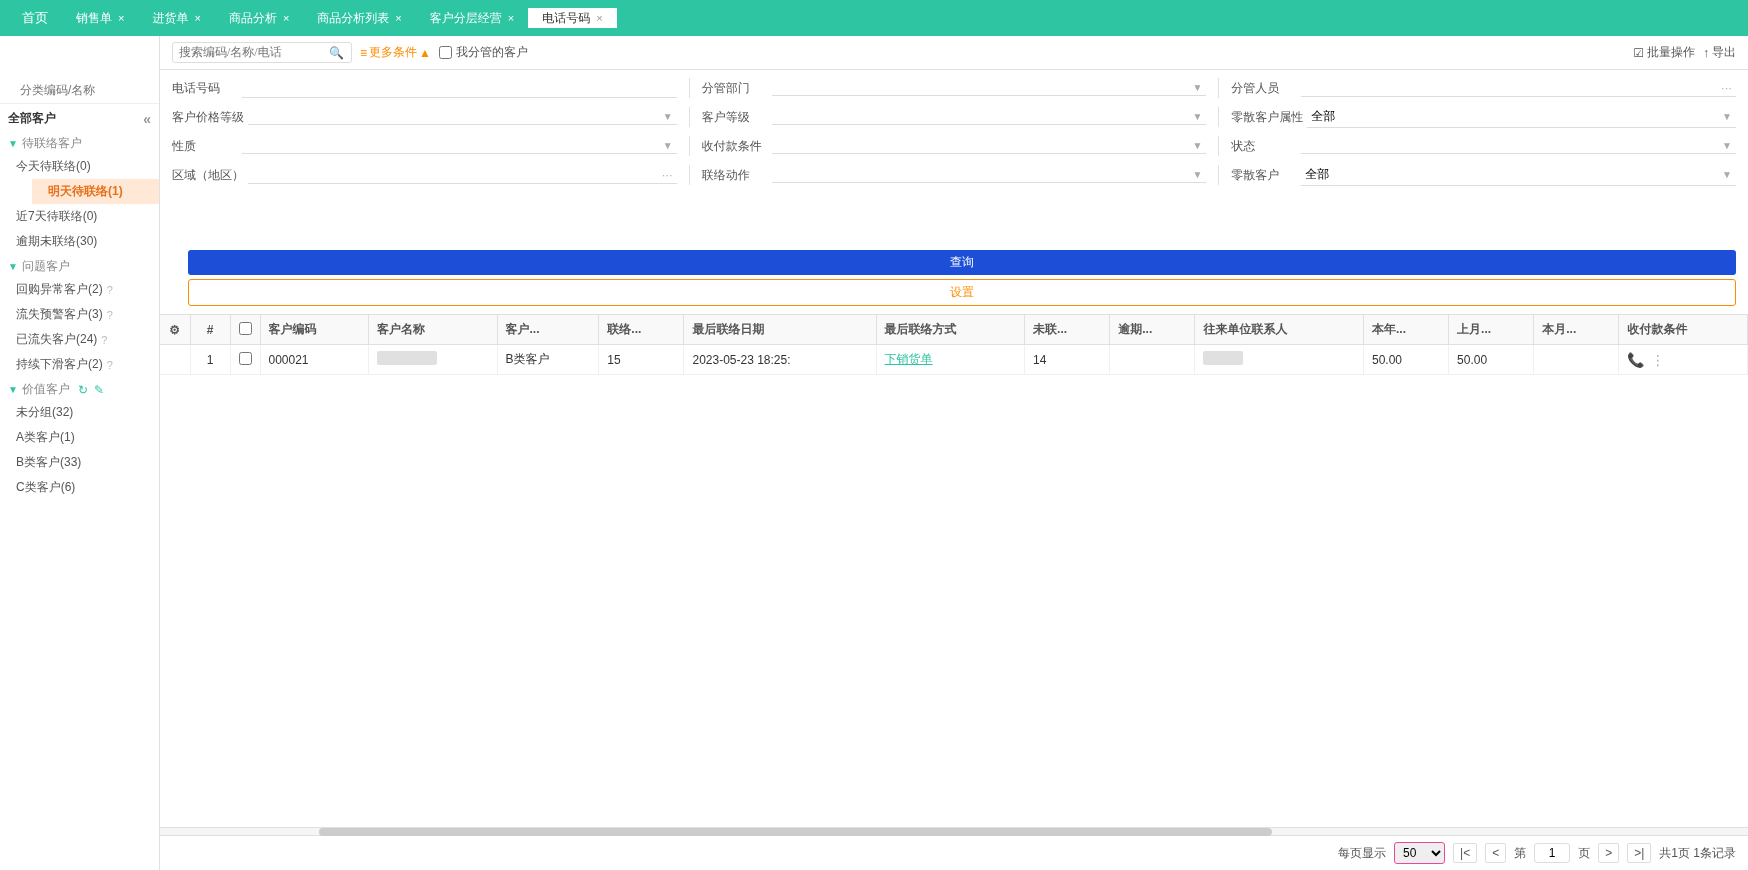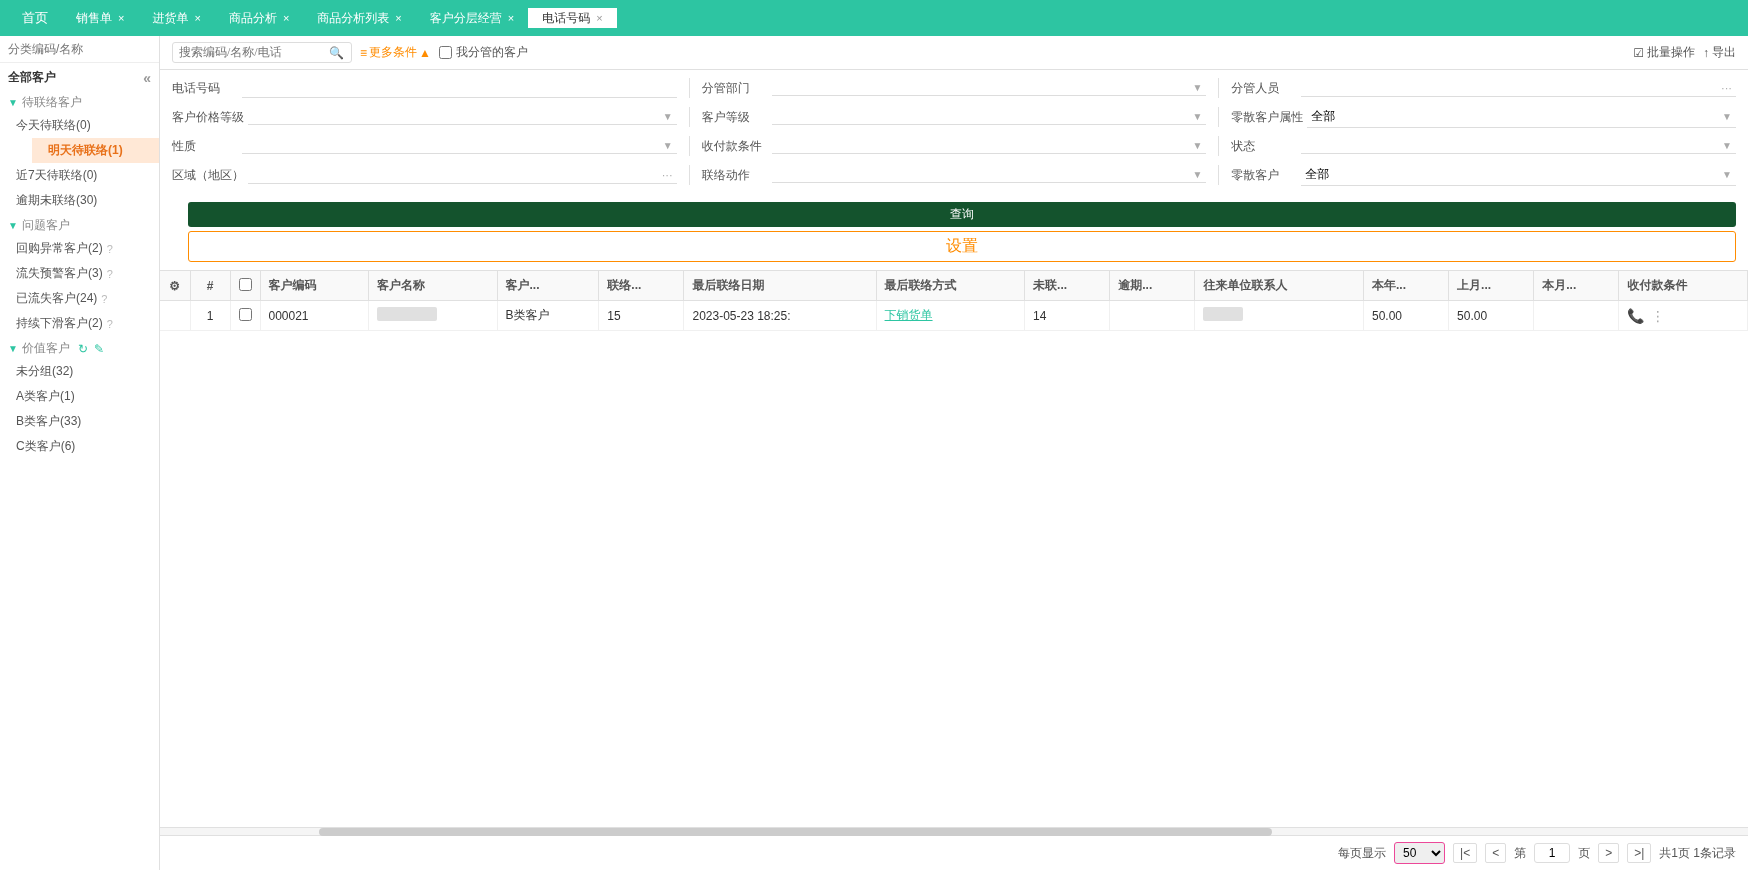"分类编码/名称" .sidebar-search { margin-top: none -> 41px; padding: 6px 8px -> 6px 20px }
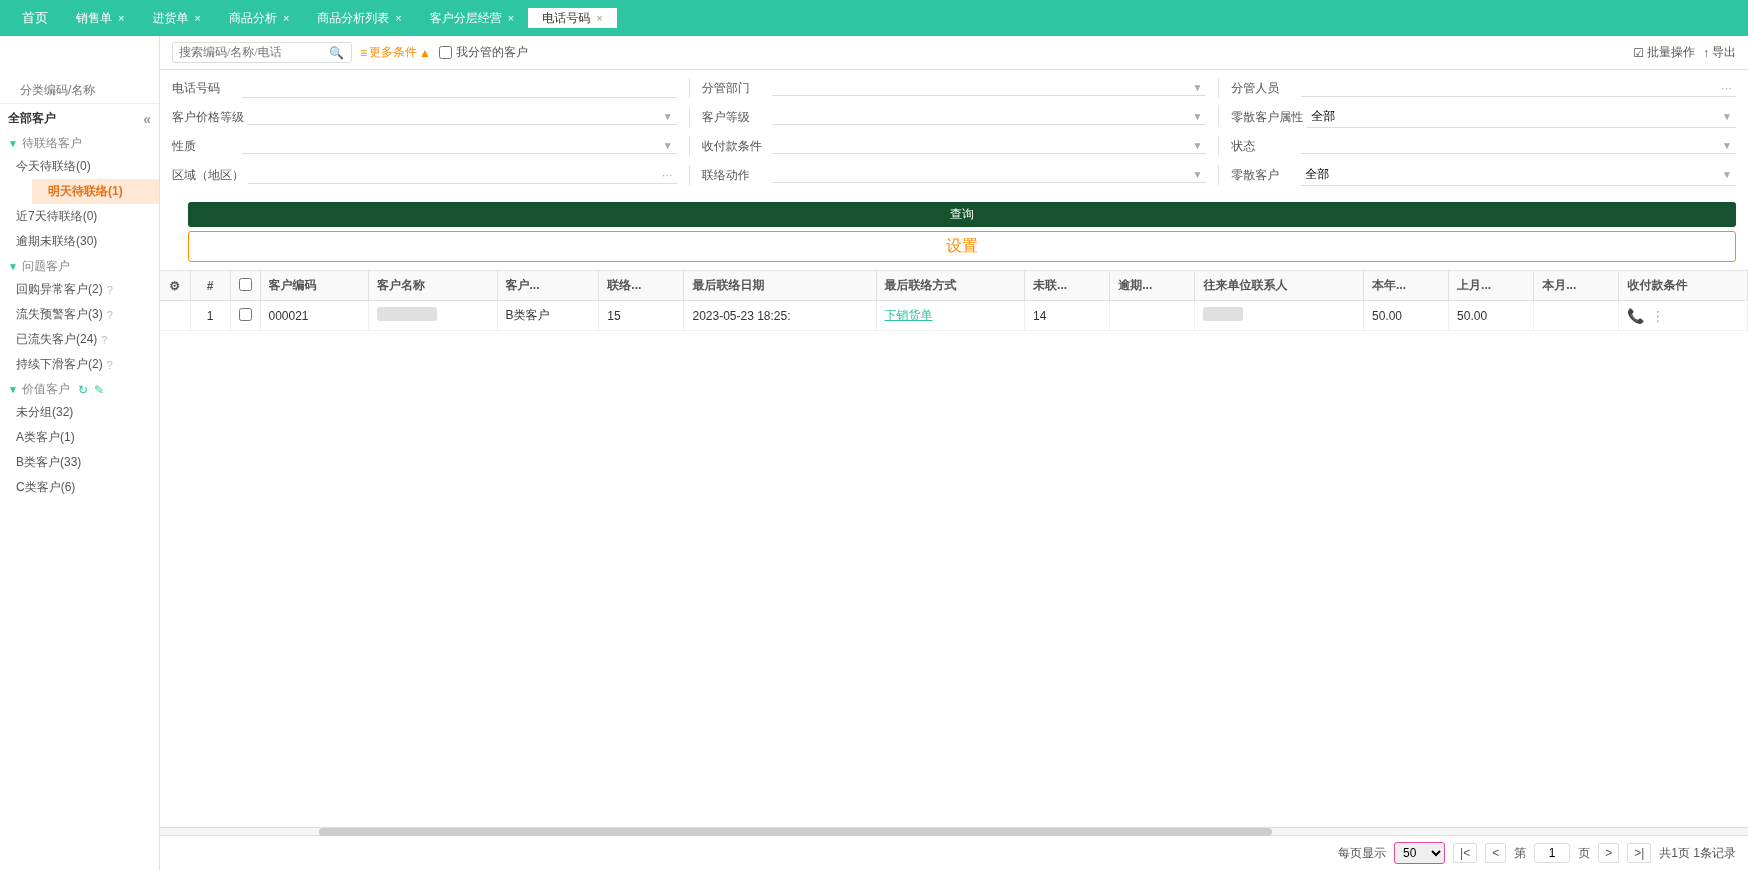"区域（地区）" .filter-row:last-child { margin-bottom: 4px -> 16px }
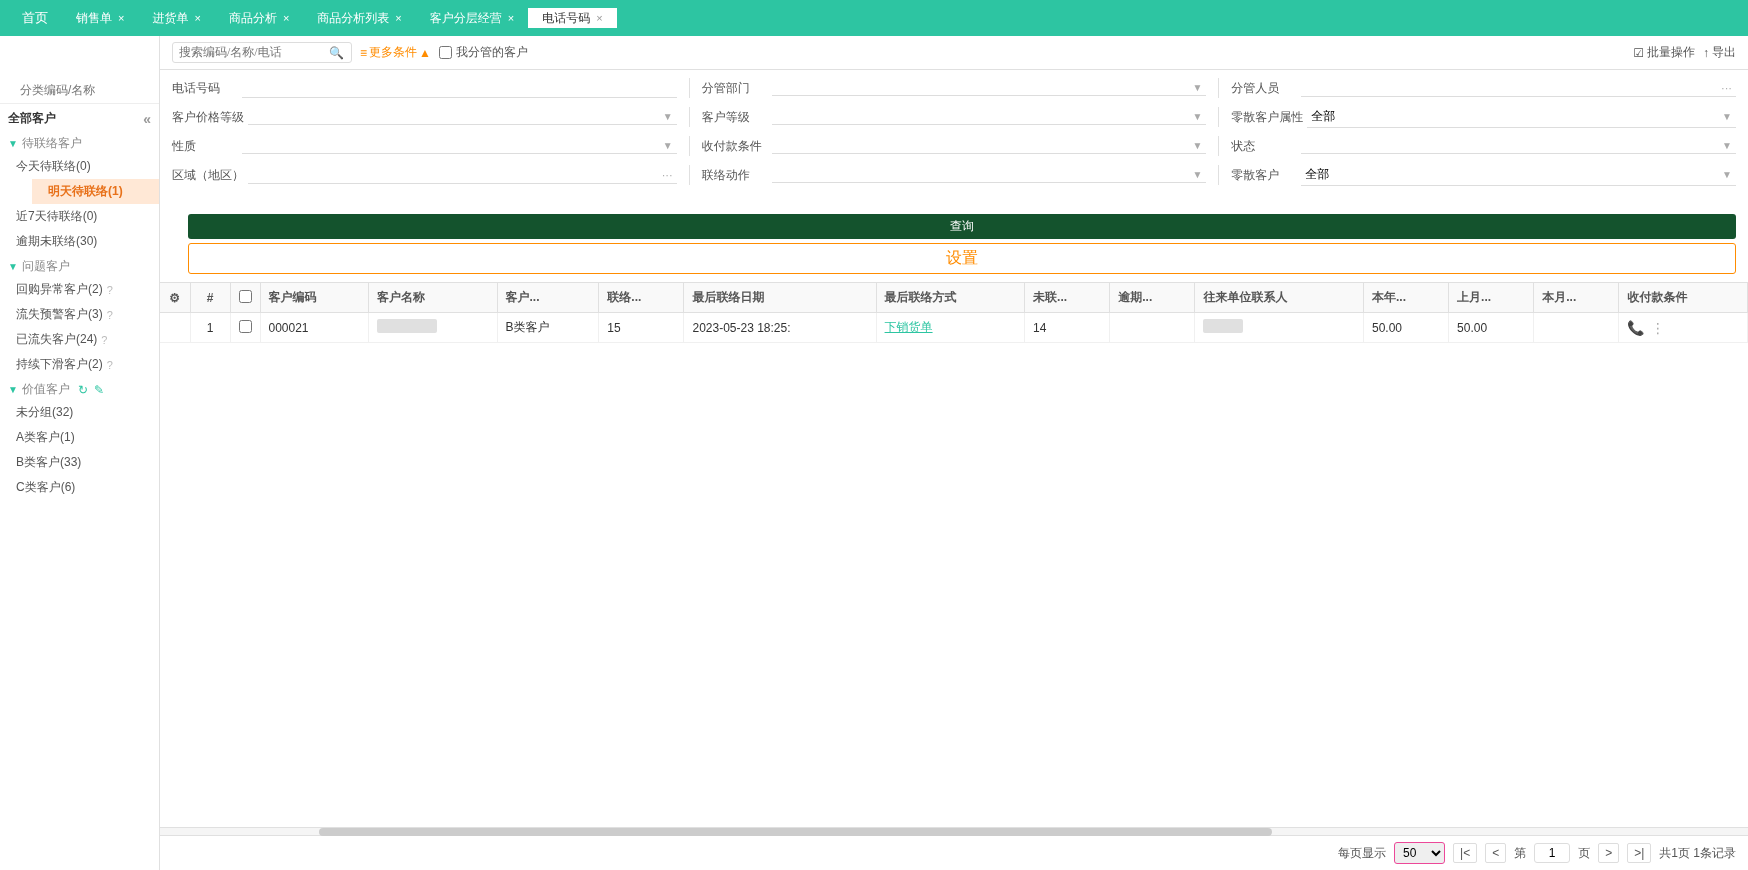"查询" .btn-query { background: #14532d -> #1d4ed8; margin-top: none -> 36px }
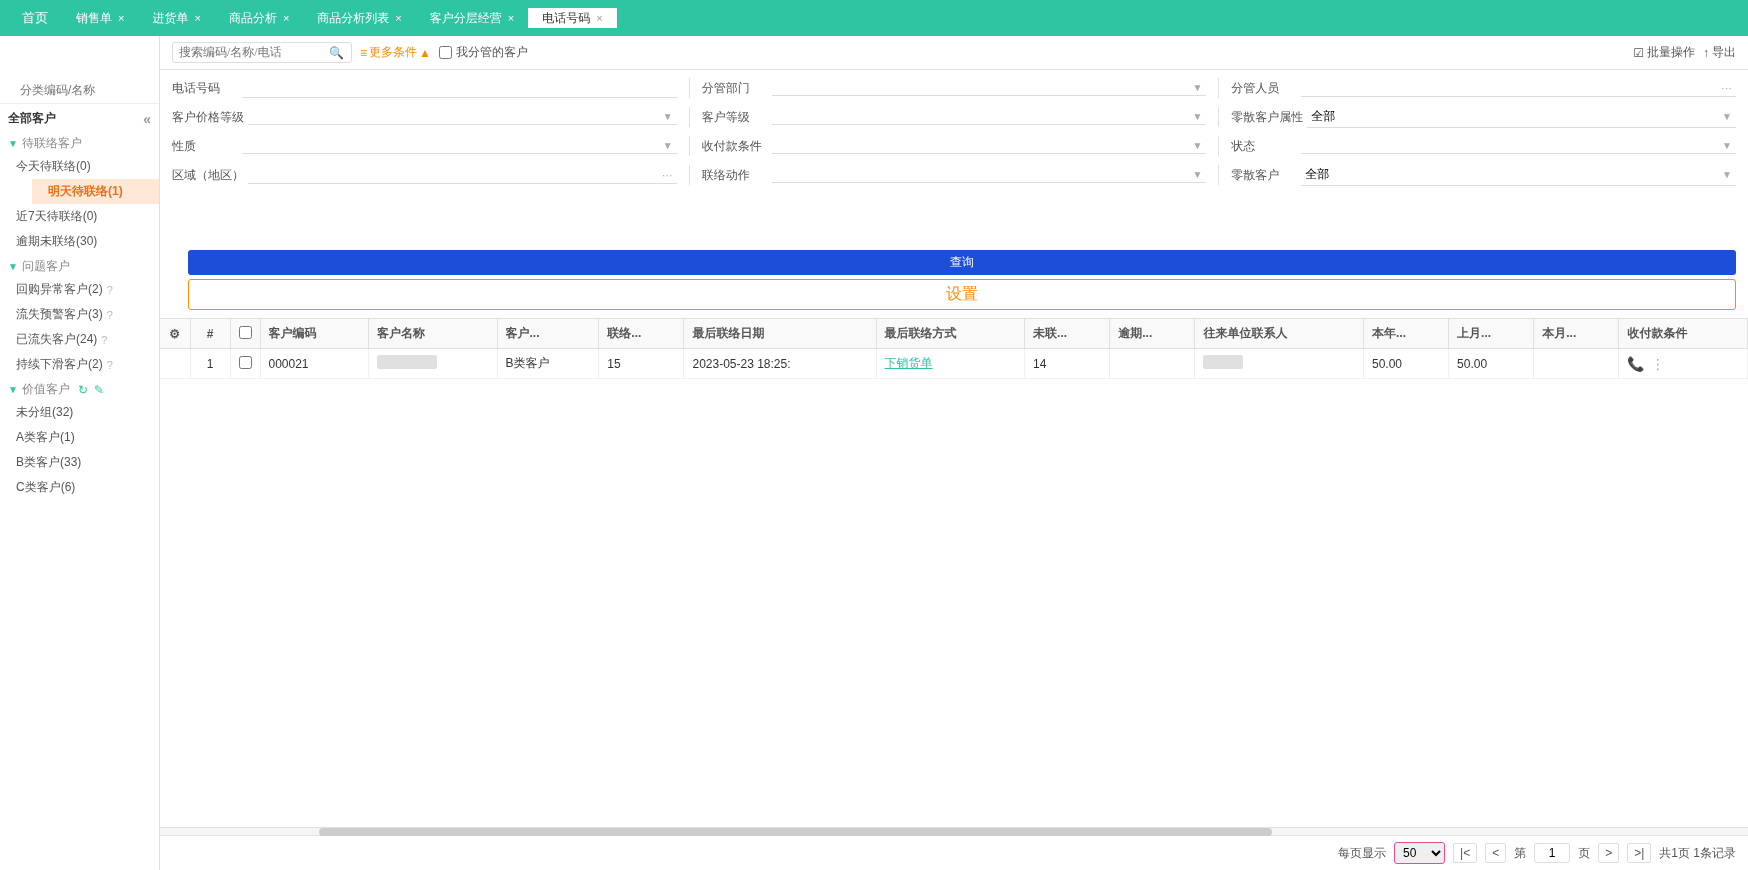"设置" .btn-reset { font-size: 16px -> 12px }
